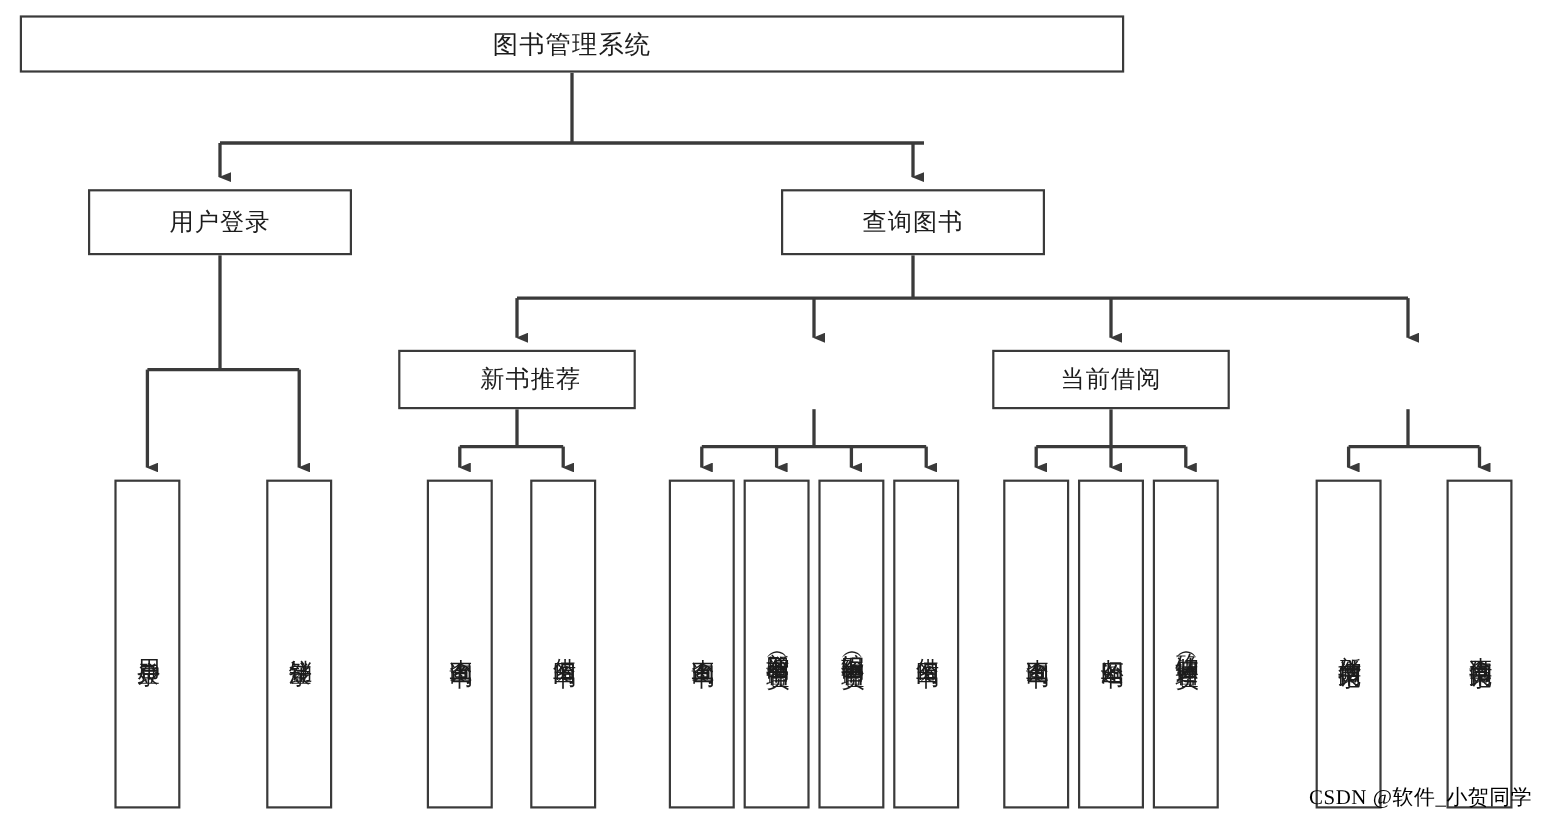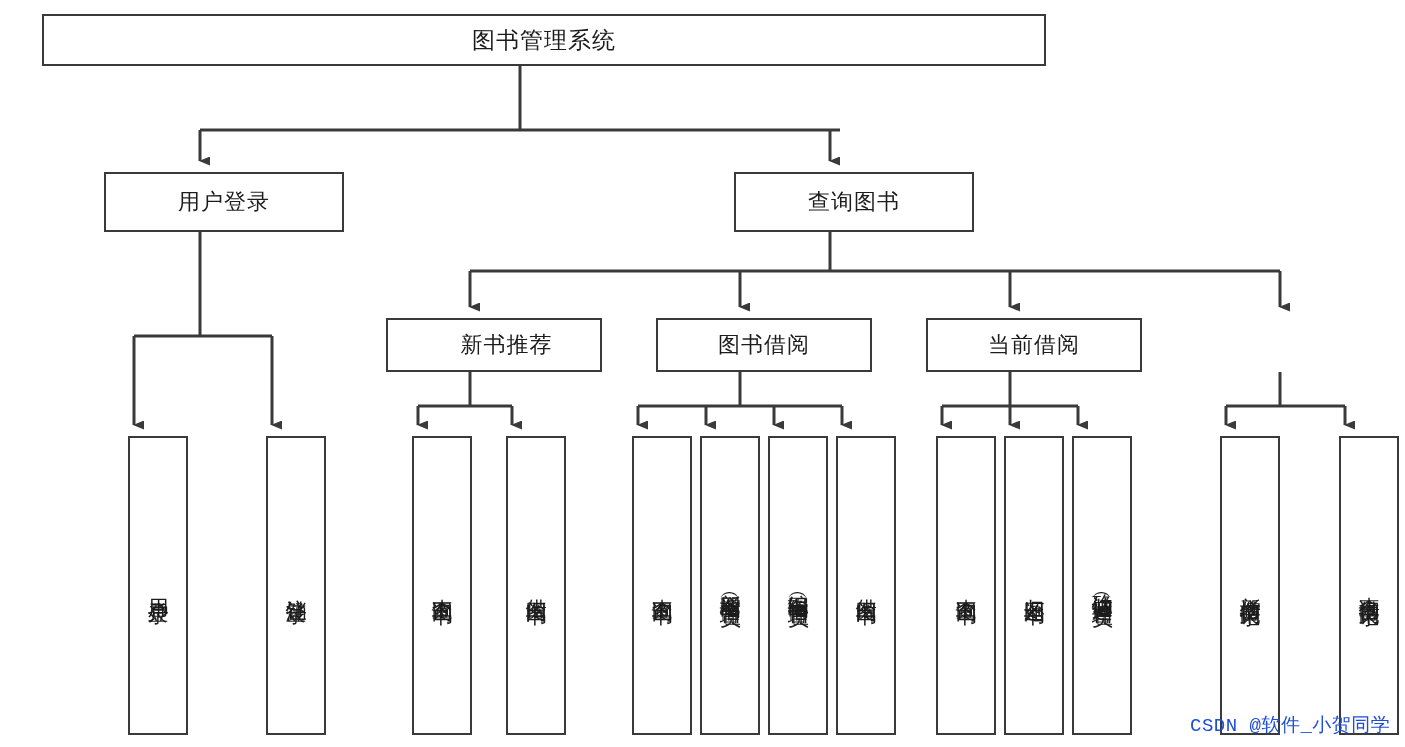"图书管理系统" .node { margin-left: 24px -> none }
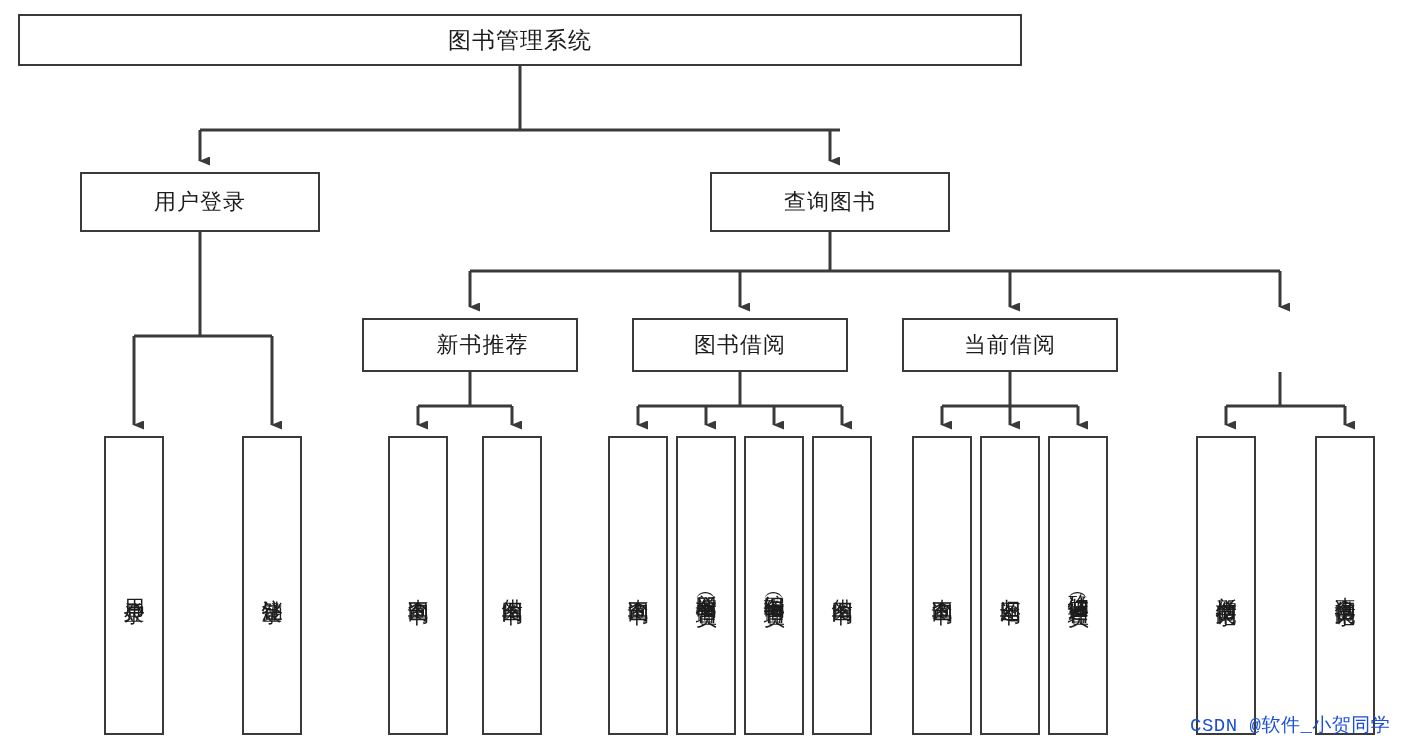"图书借阅" div.node { html: <div>图书借阅</div> -> none }
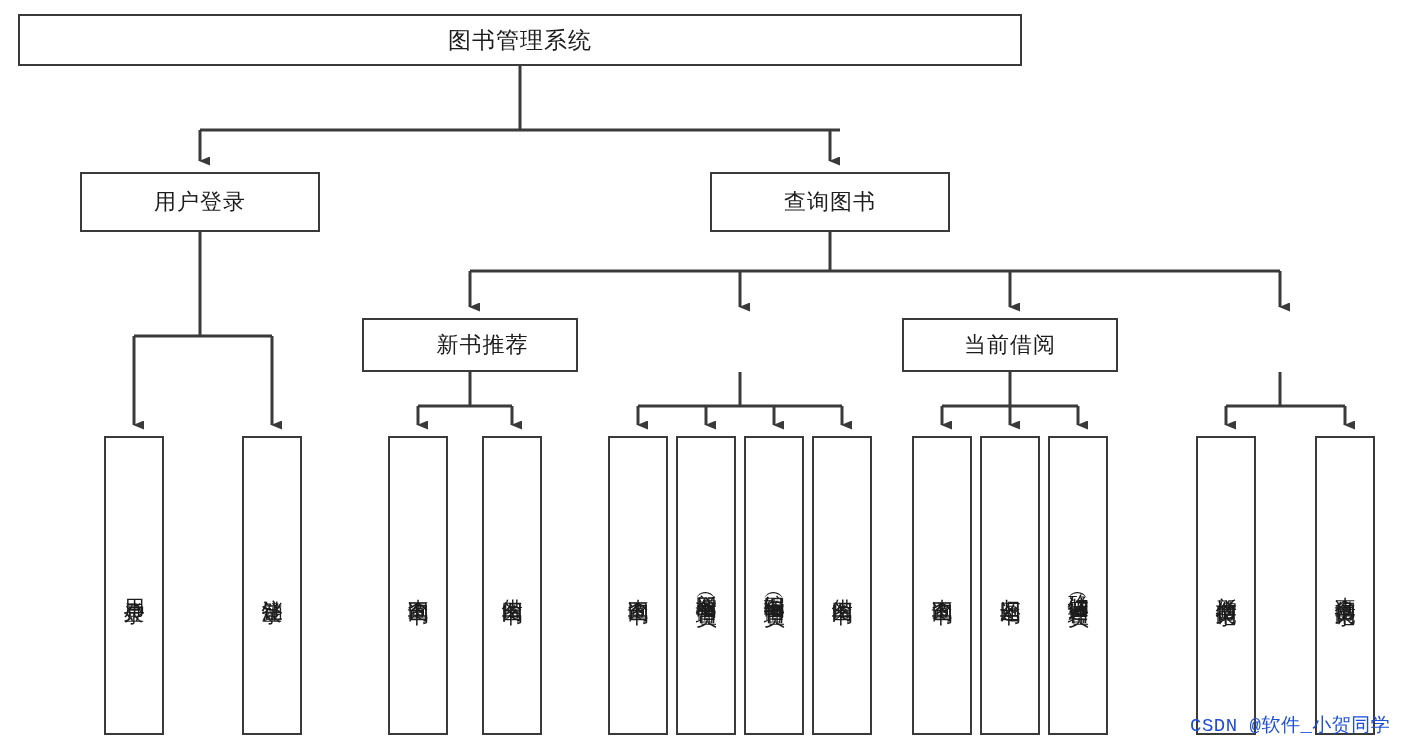"CSDN @软件_小贺同学" #watermark { color: #1d4ed8 -> #000000; font-family: Liberation Mono, monospace -> Liberation Serif, serif }
